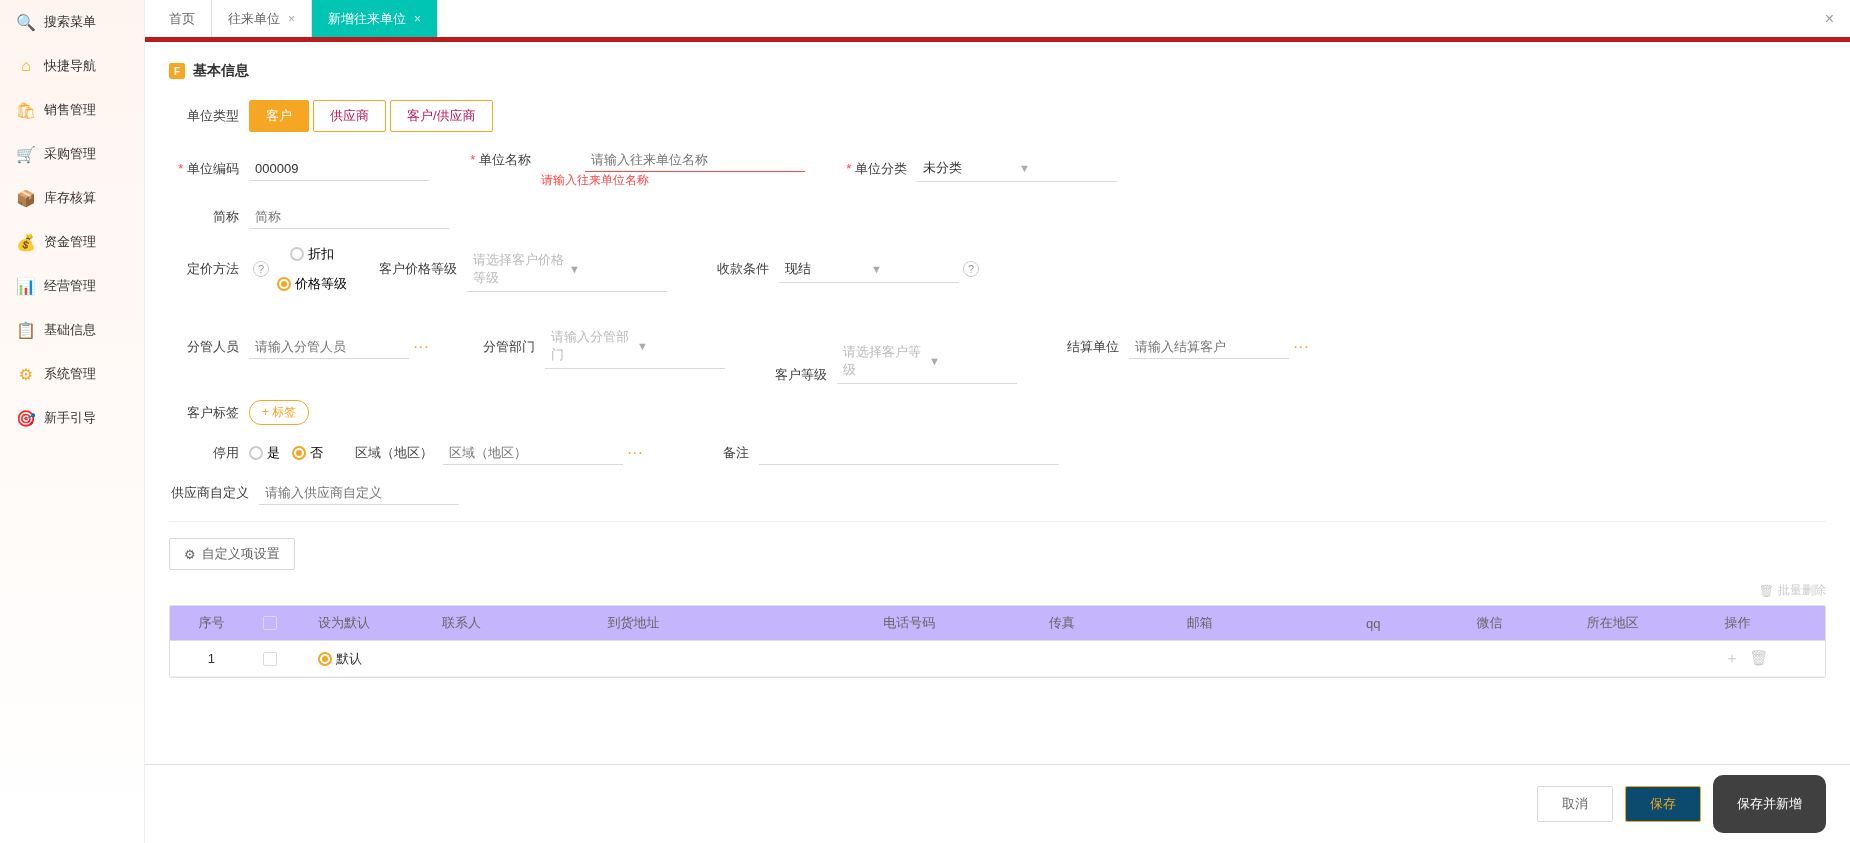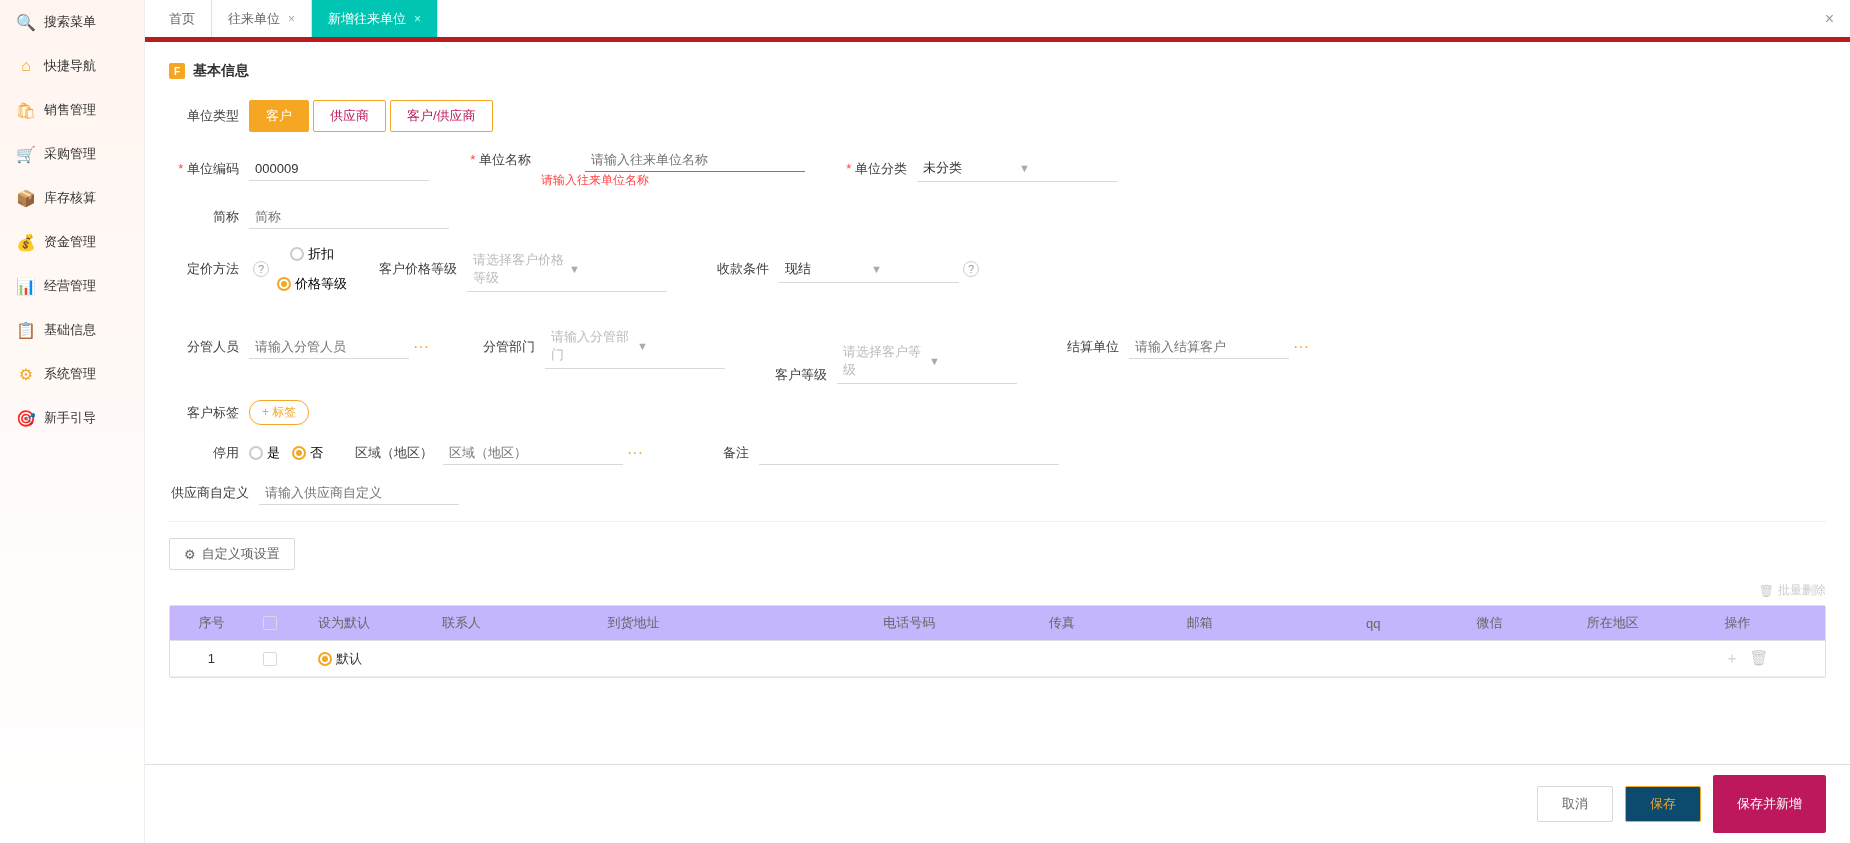"保存并新增" .btn-save-new { background: #be185d -> #404040; border-radius: 2px -> 10px }
